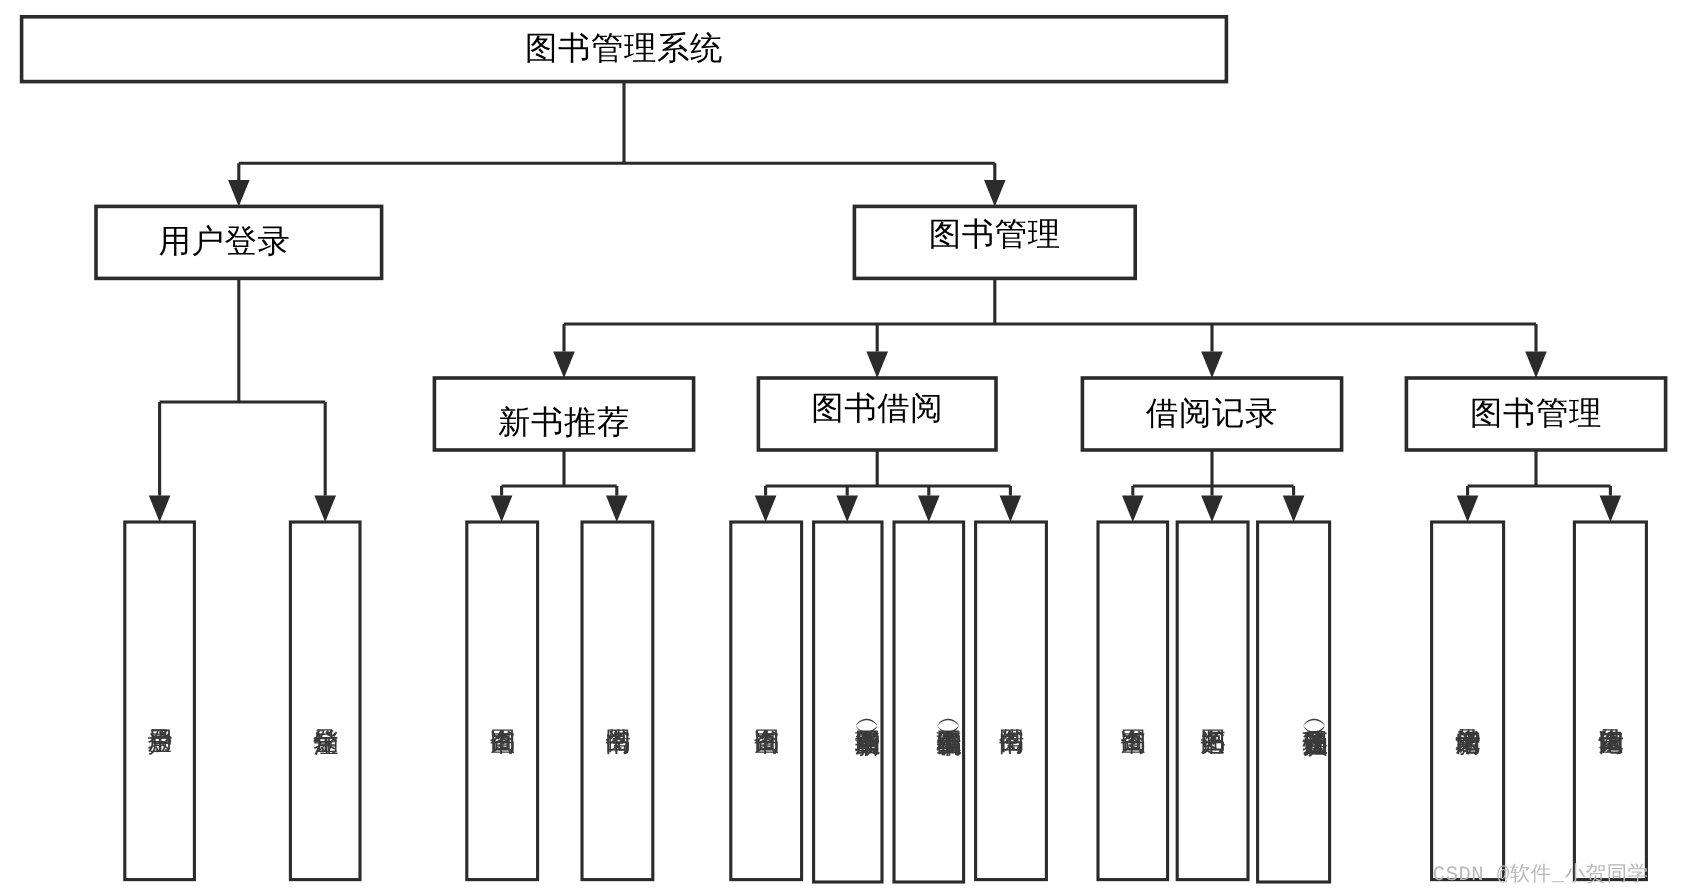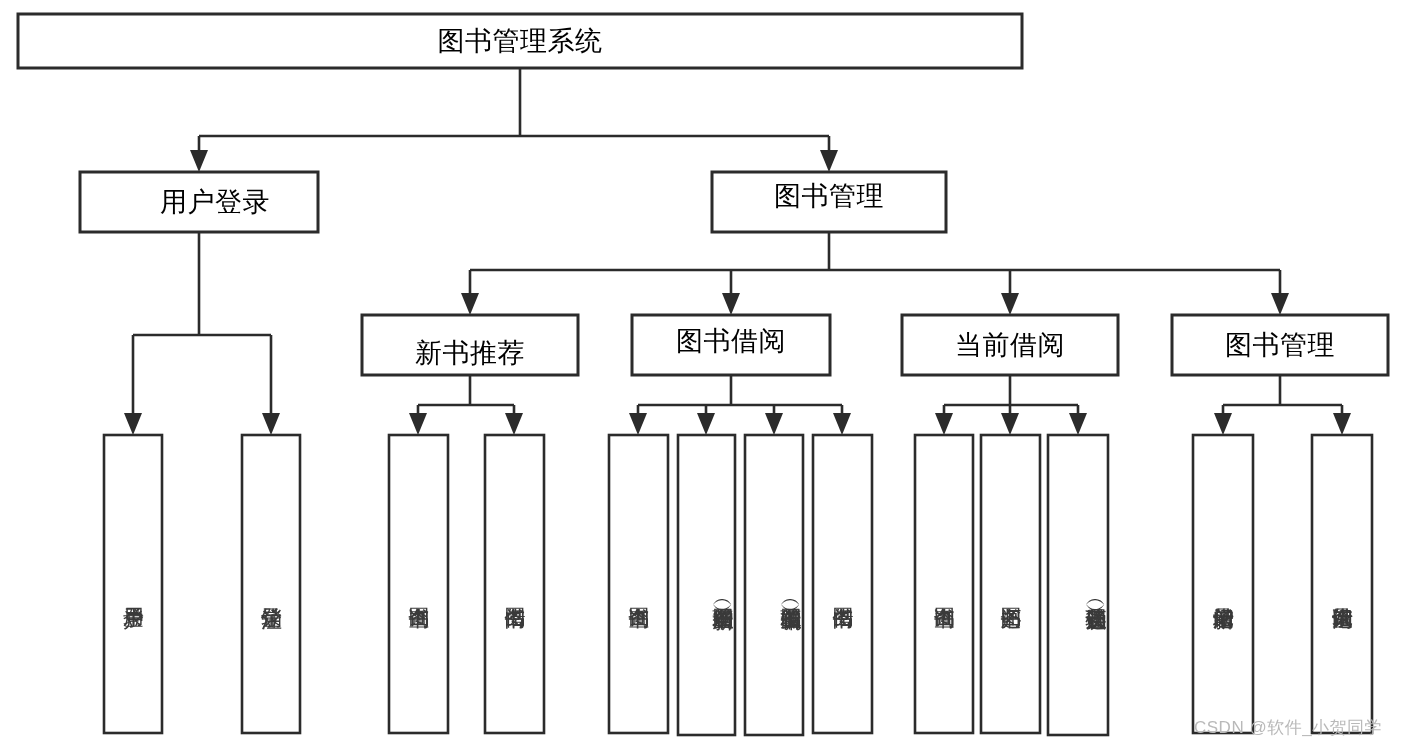"用户登录" div.node-label-h { left: 96px -> 68px }
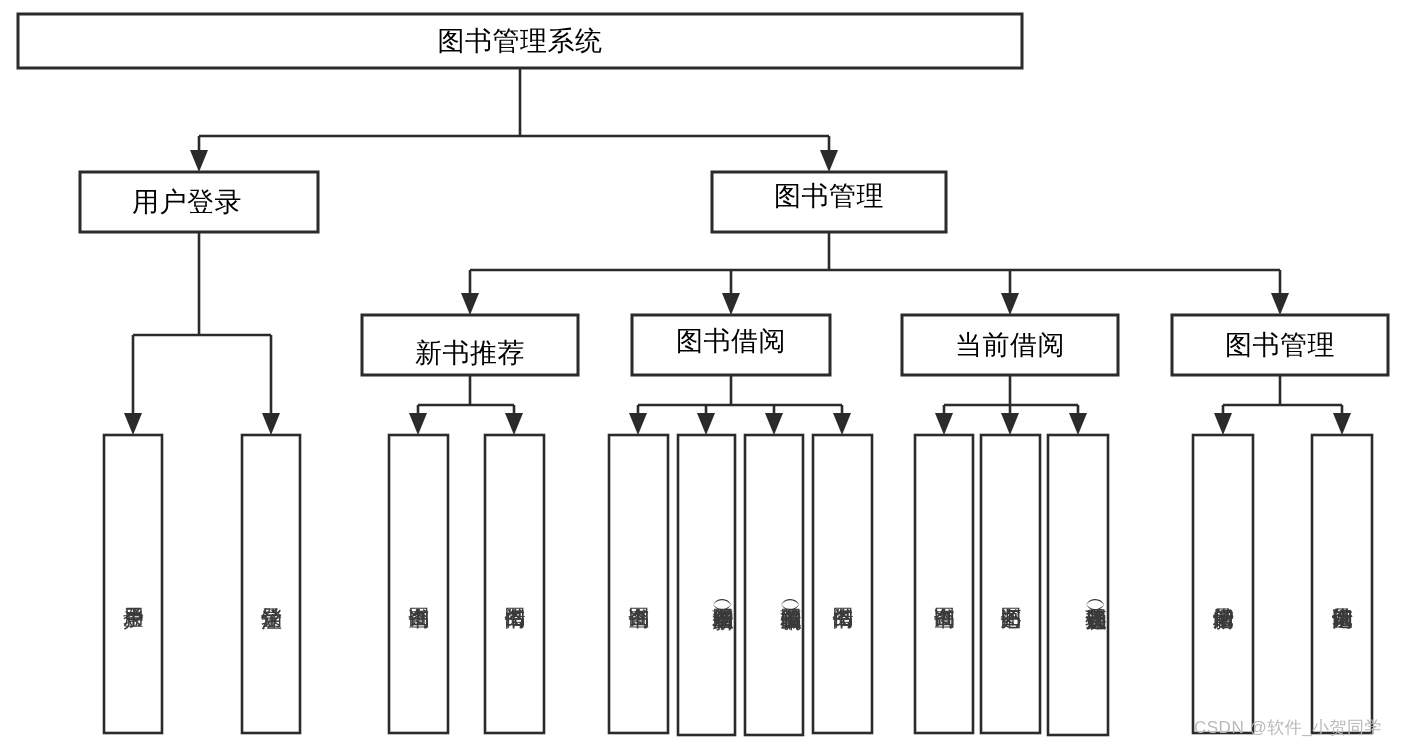"当前借阅" div.node-label-h { text: 当前借阅 -> 借阅记录 }
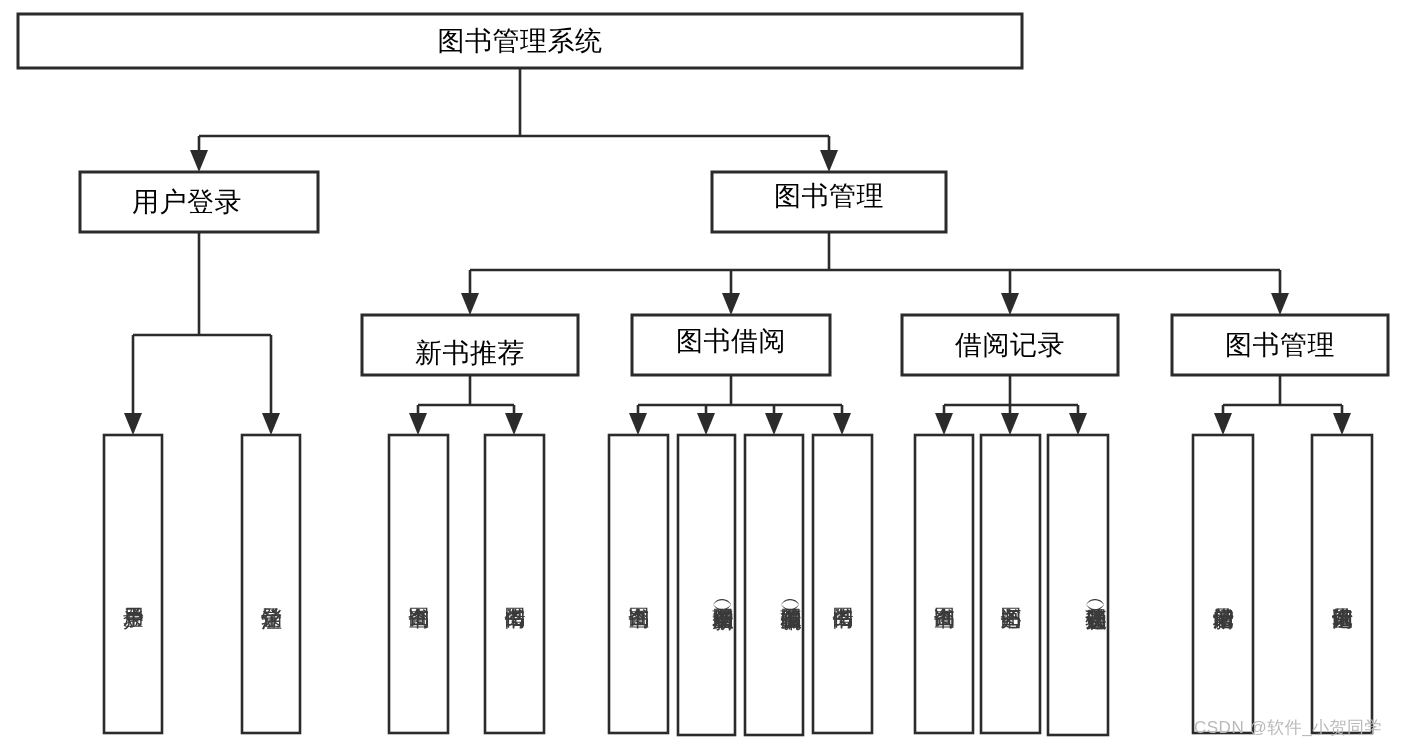"CSDN @软件_小贺同学" .watermark { font-family: Liberation Sans, sans-serif -> Liberation Mono, monospace }
